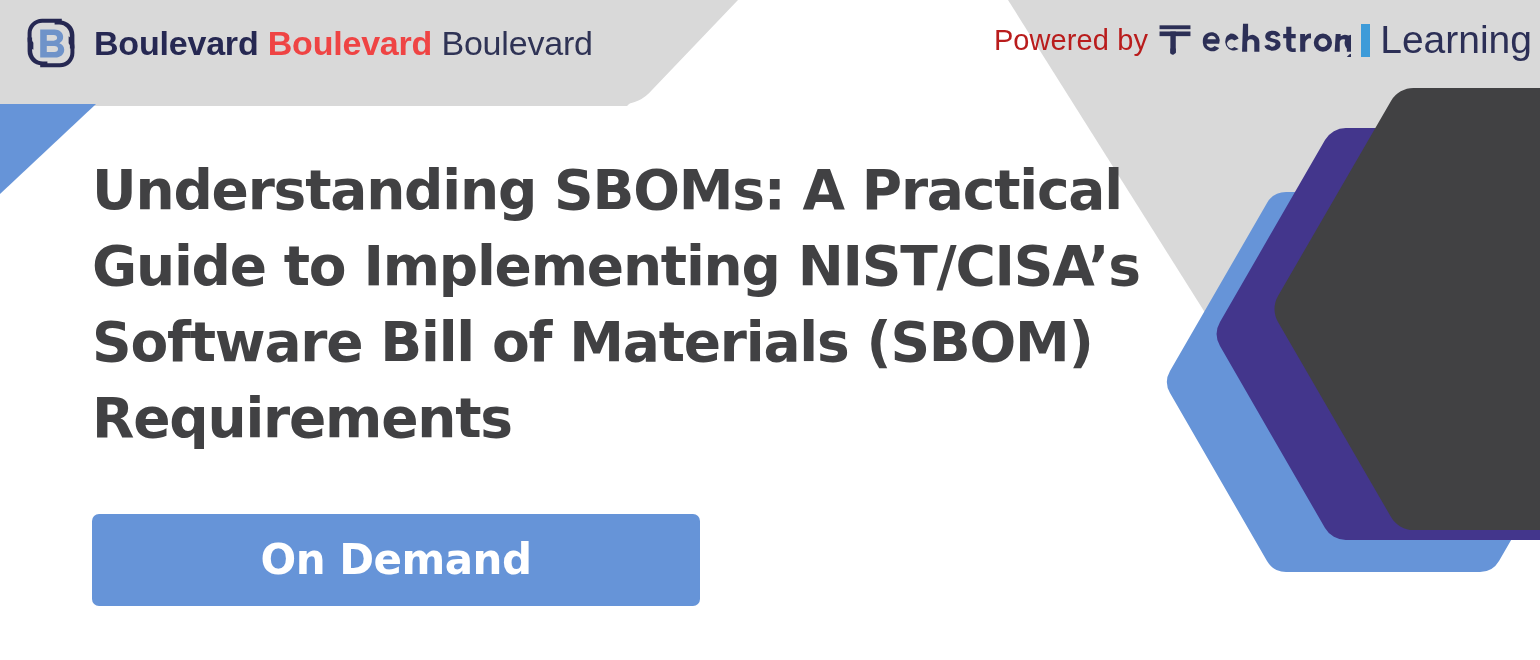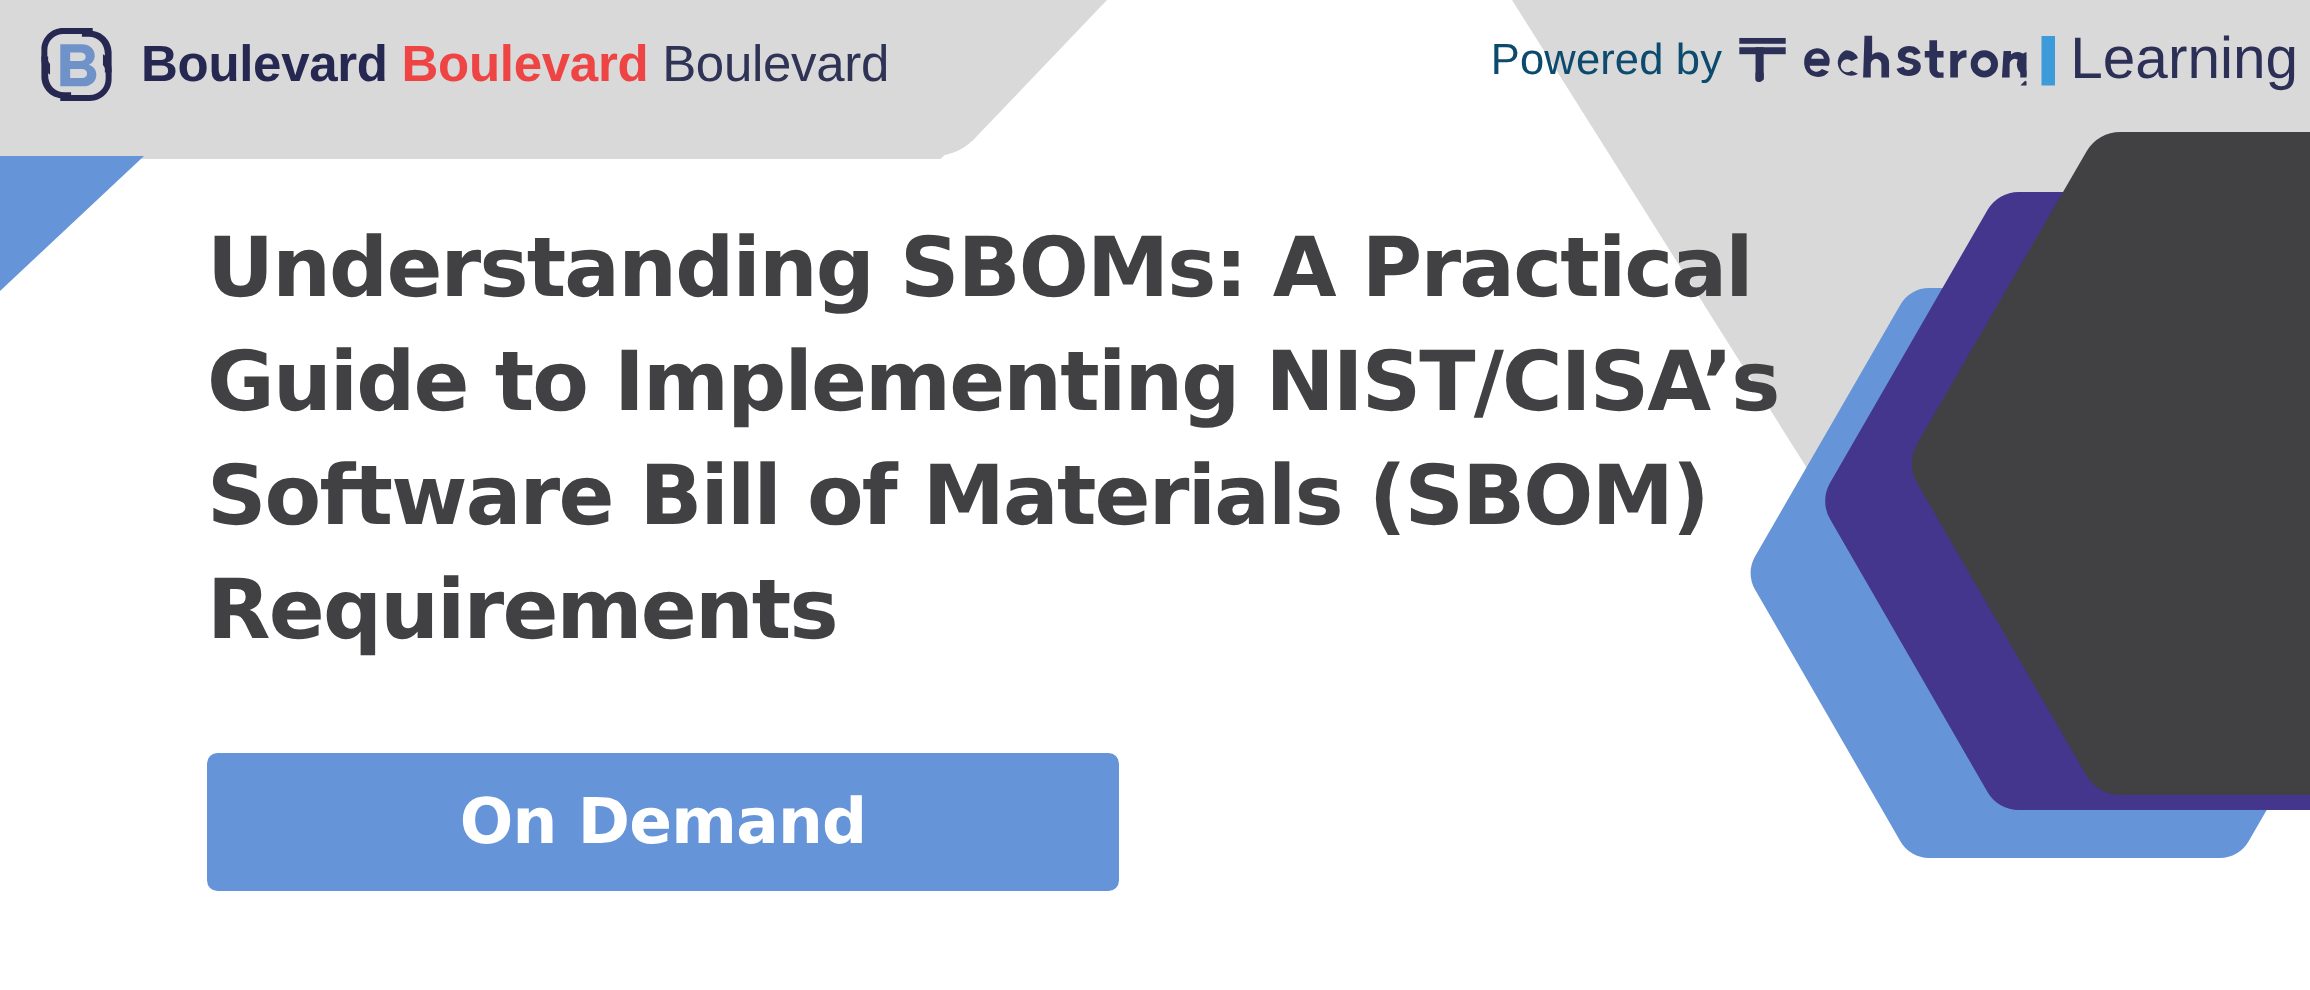"Powered by" .powered-label { color: #0c4a6e -> #b91c1c }
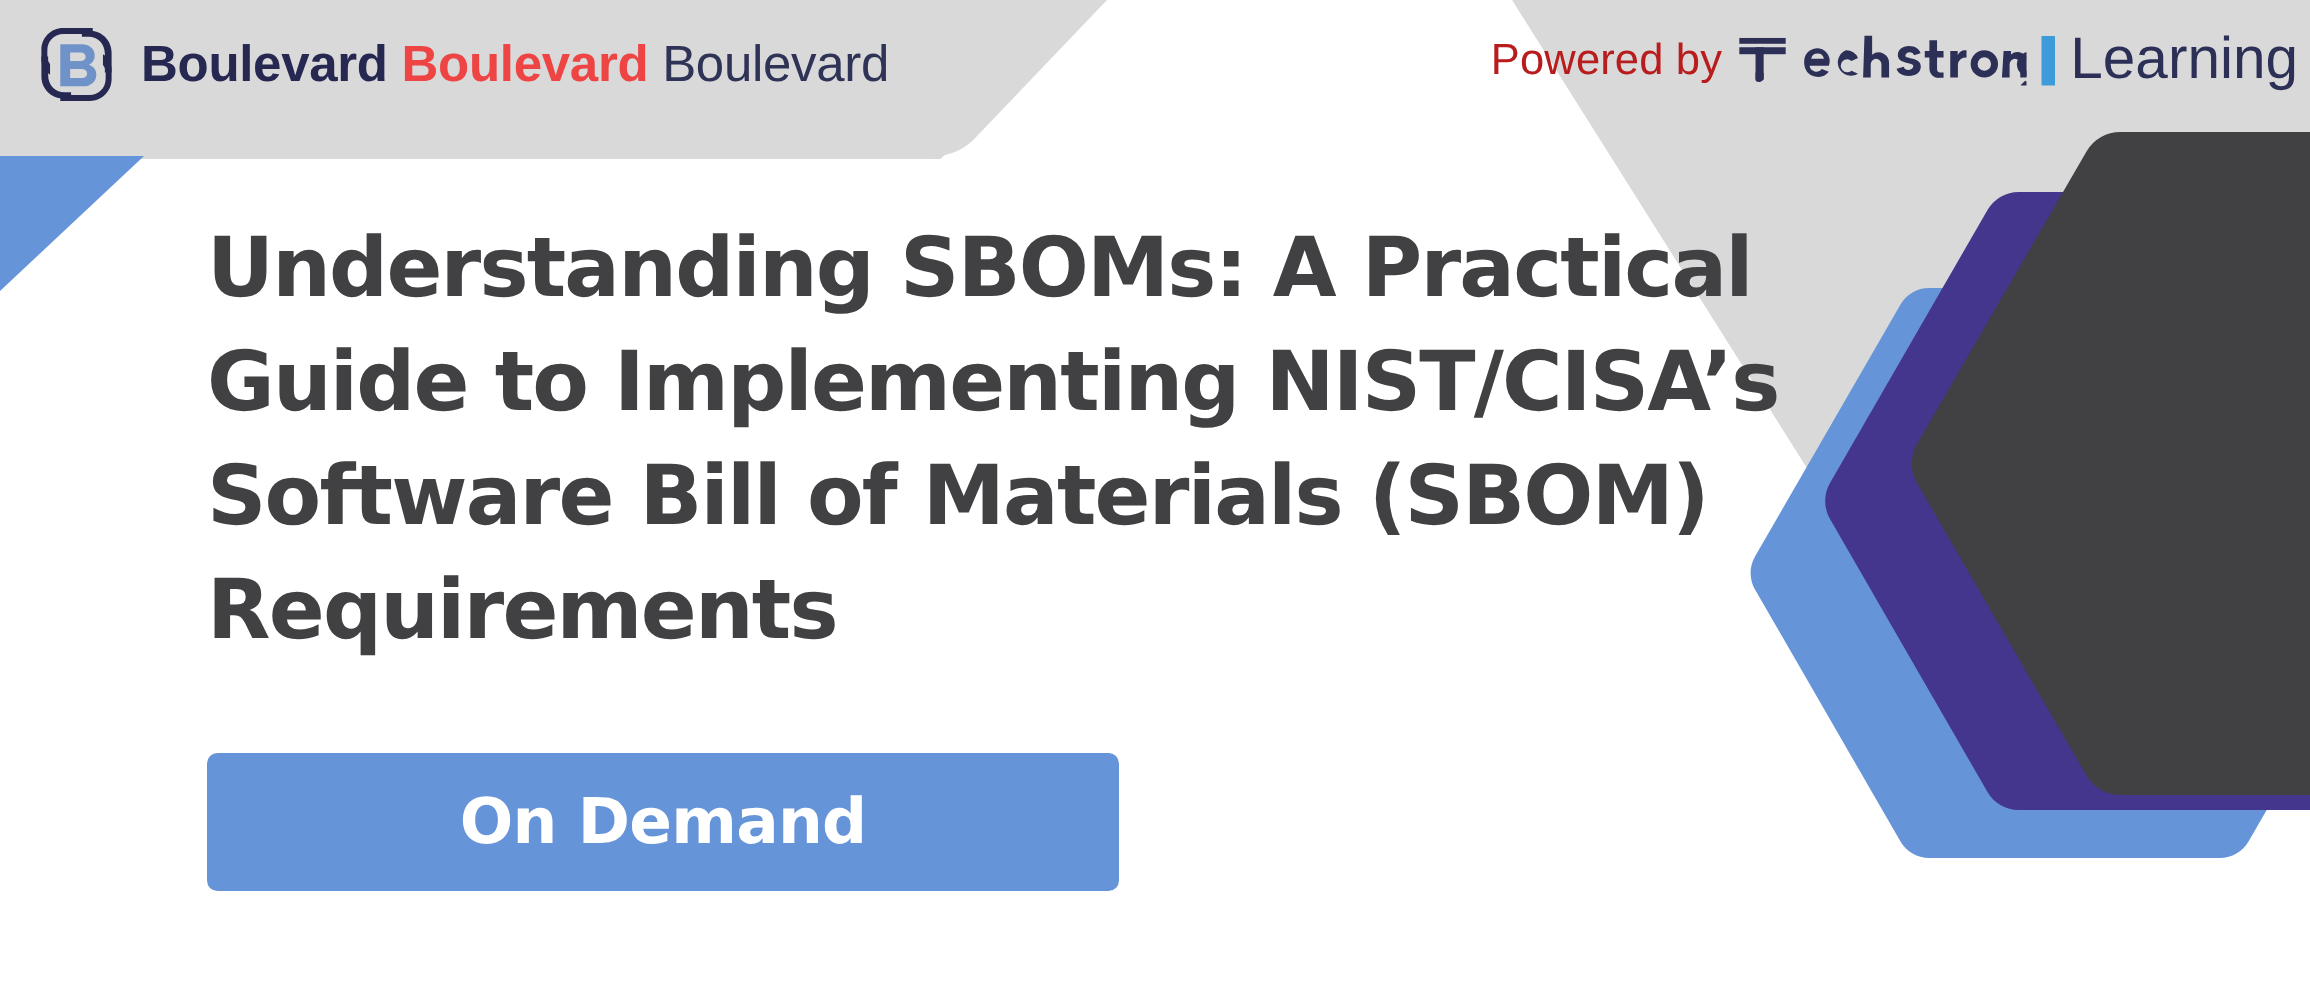"Understanding SBOMs: A Practical Guide" .content { margin-left: 46px -> none; top: 140px -> 152px }
